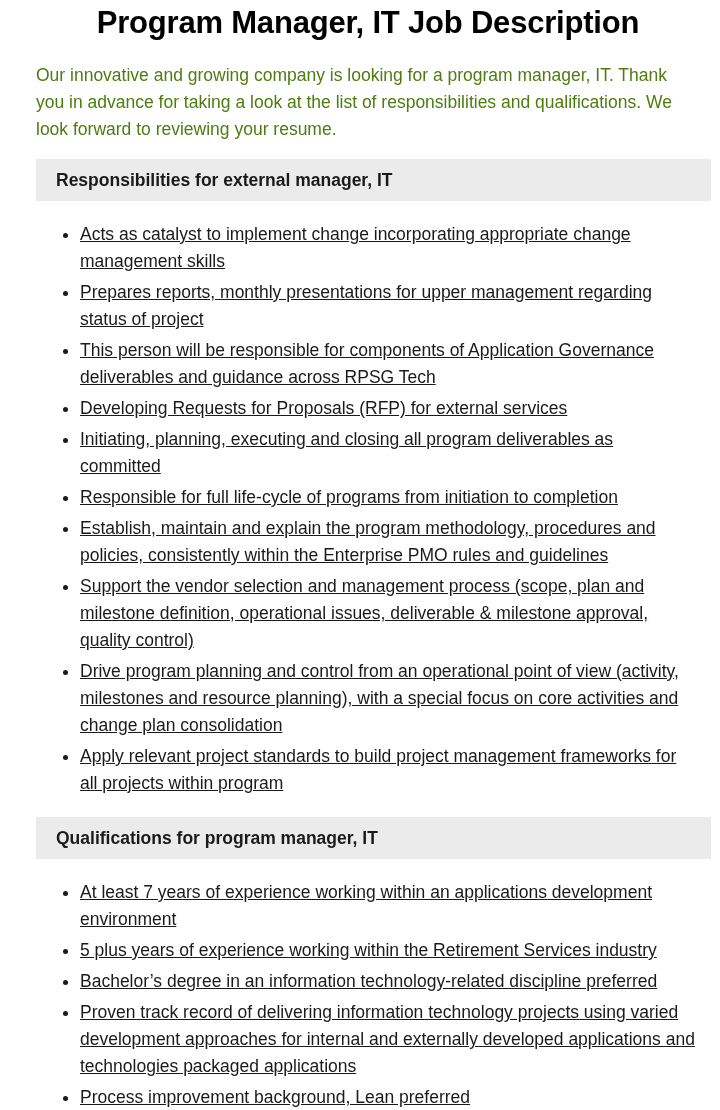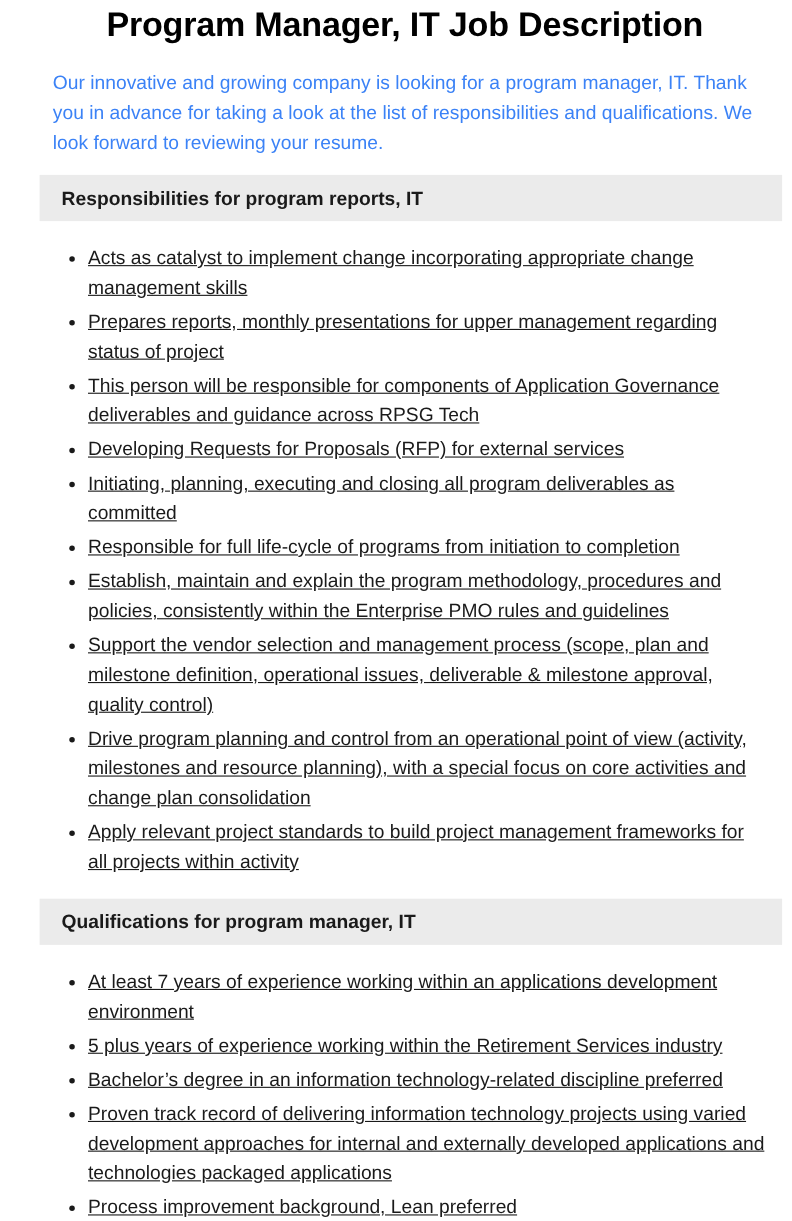"Our innovative and growing company" .intro { color: #3b82f6 -> #4d7c0f; margin: 18px 0 0 12px -> 18px 0 0 0 }
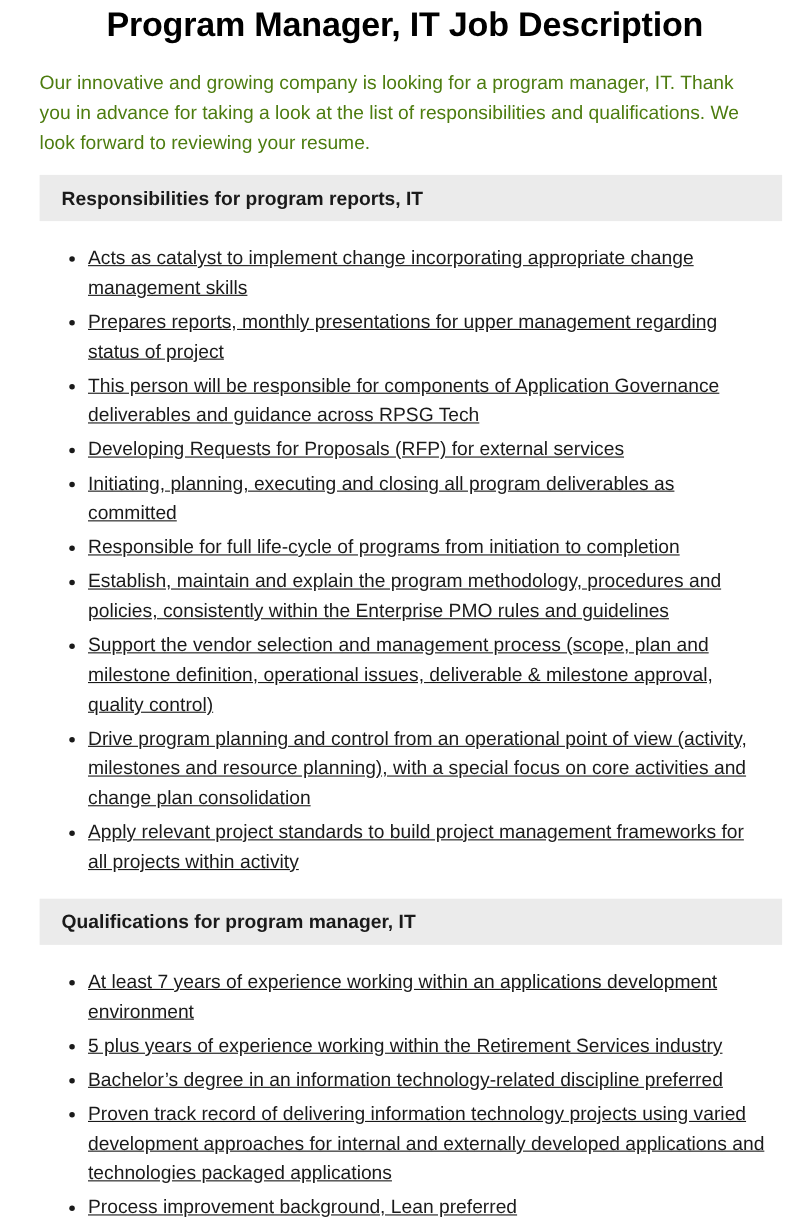"Responsibilities for program reports, IT" div.section-header { text: program reports -> external manager }
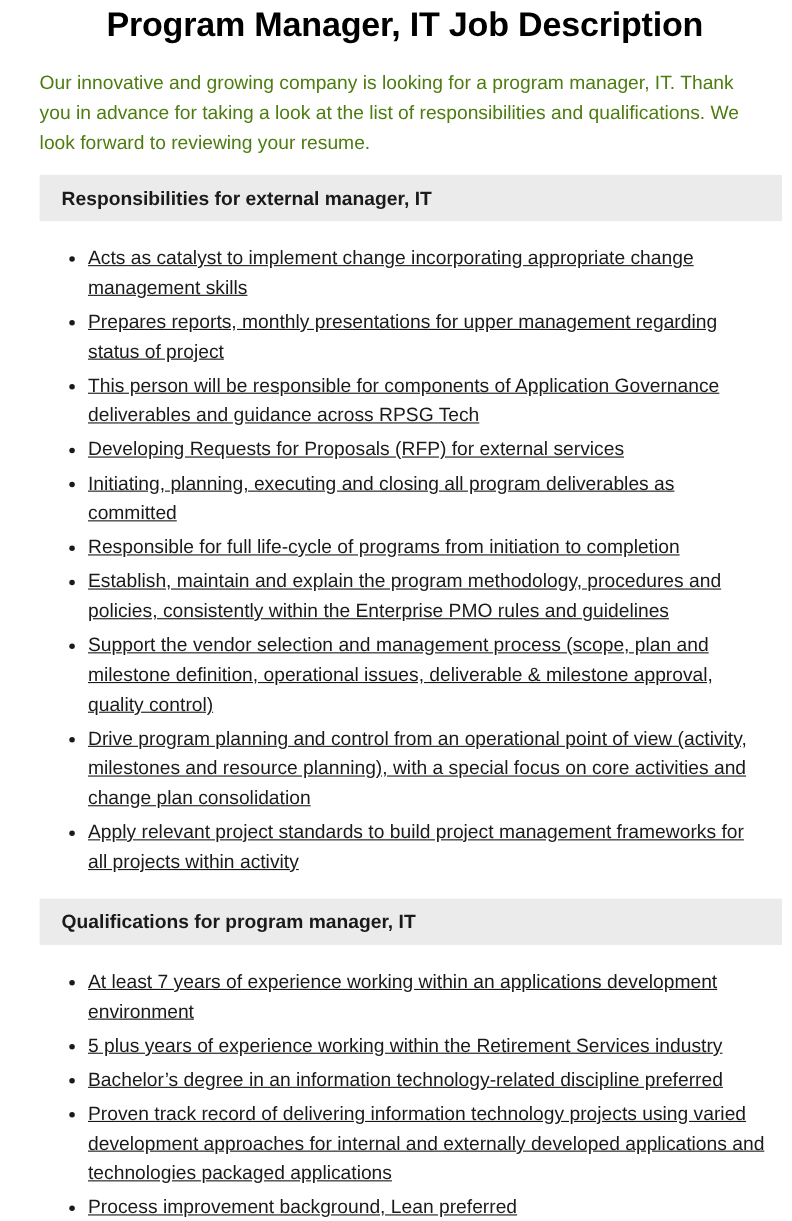"Apply relevant project standards to" li { text: activity -> program }
